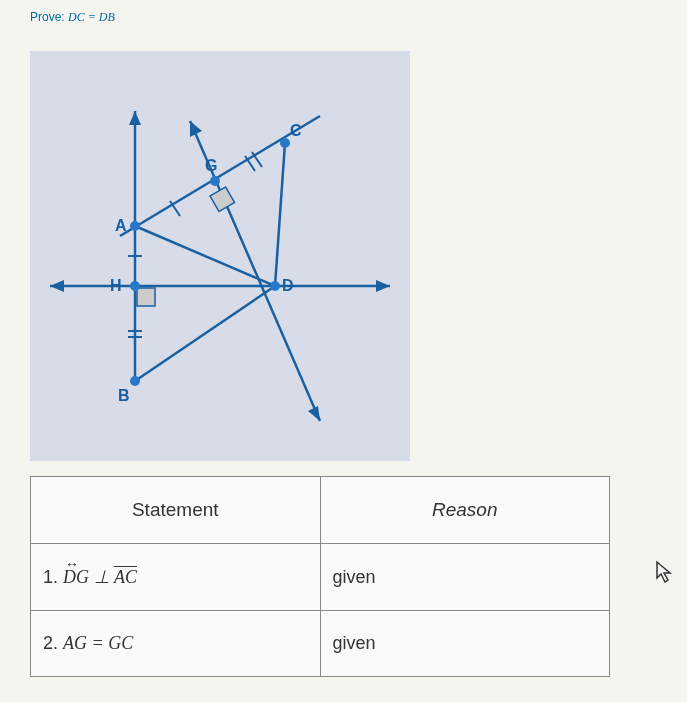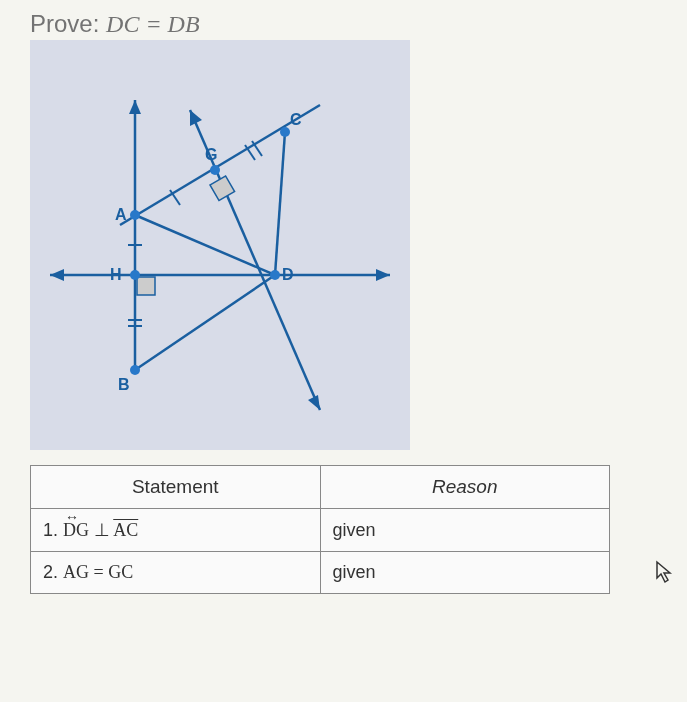"Prove: DC = DB" .prove { color: #737373 -> #0369a1; font-size: 24px -> 12px; margin-bottom: 2px -> 26px }
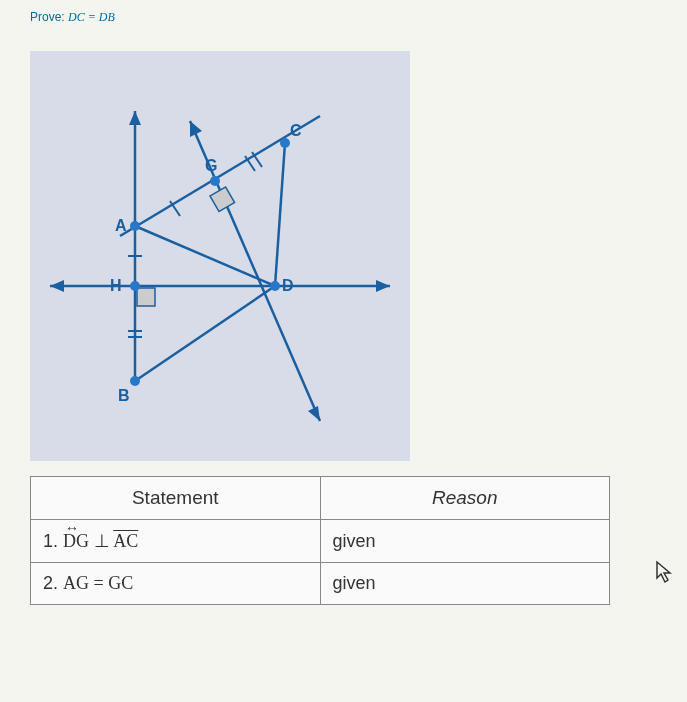"Statement" .proof-table th, .proof-table td { padding: 10px 12px -> 22px 12px }
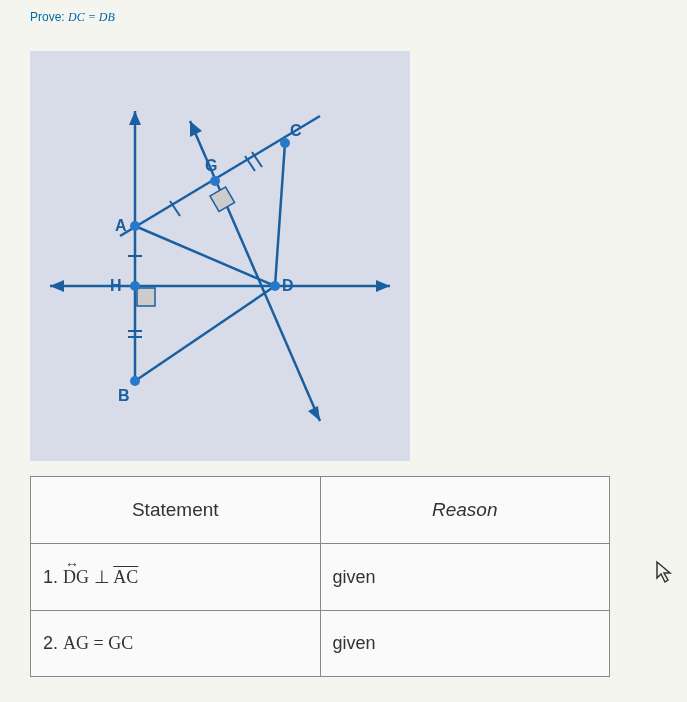"DG" .math { font-style: none -> italic }
